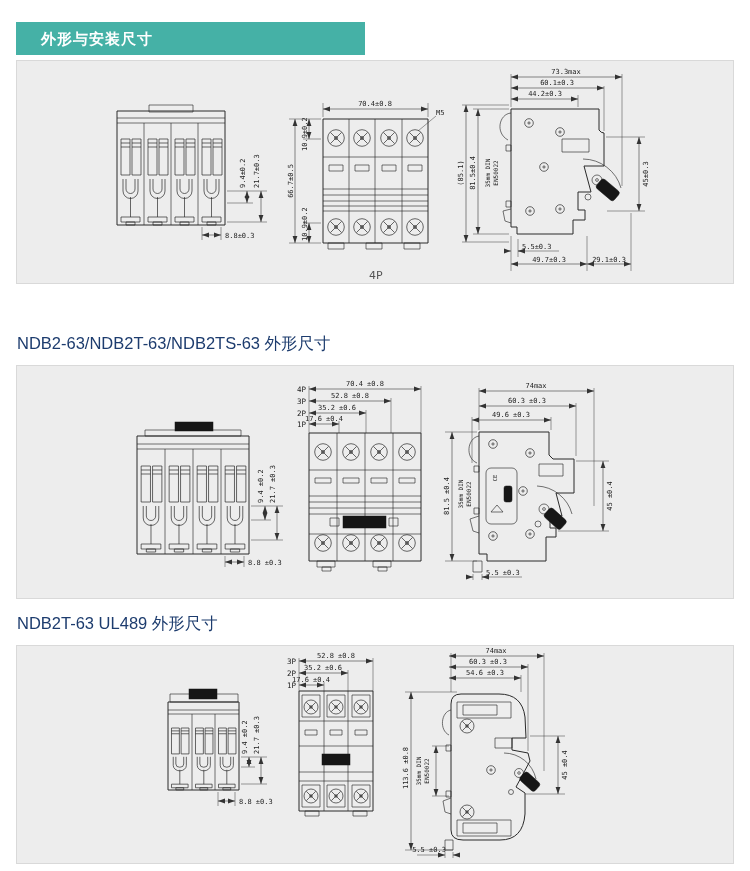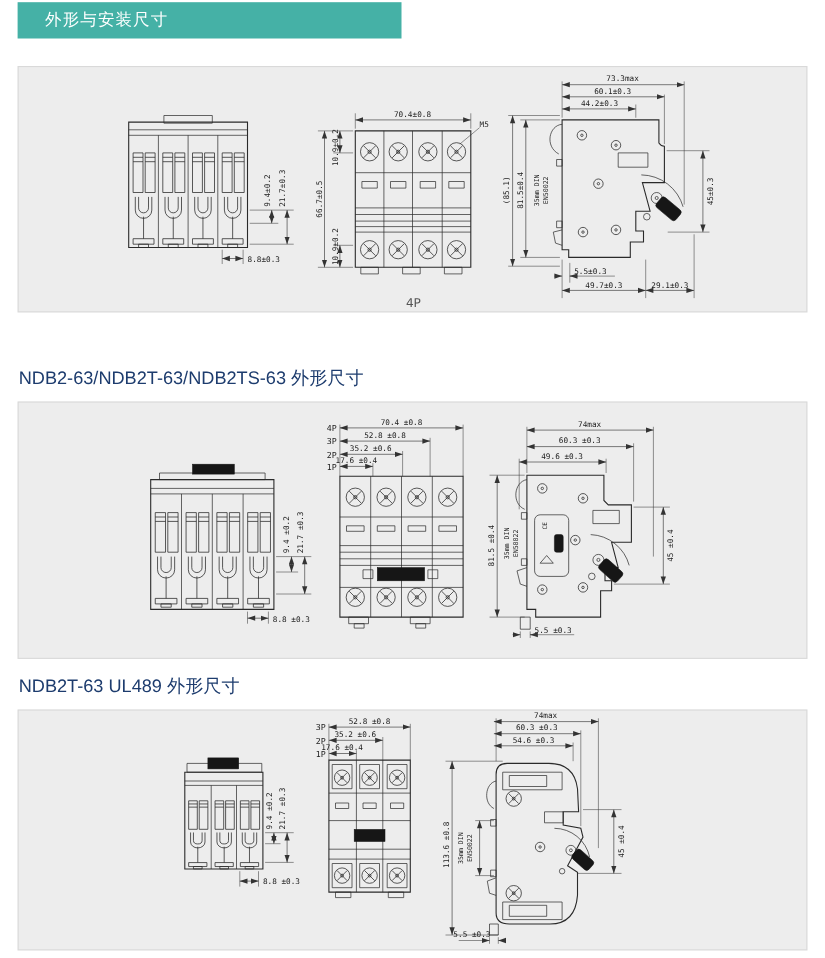"外形与安装尺寸" .banner { font-weight: none -> bold; top: 2px -> 22px }
